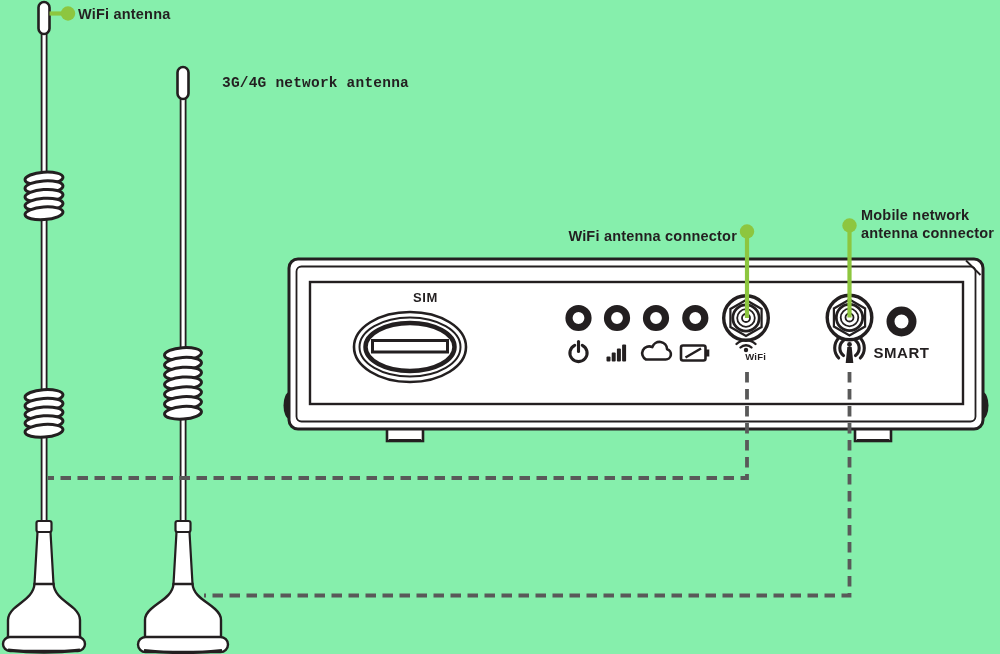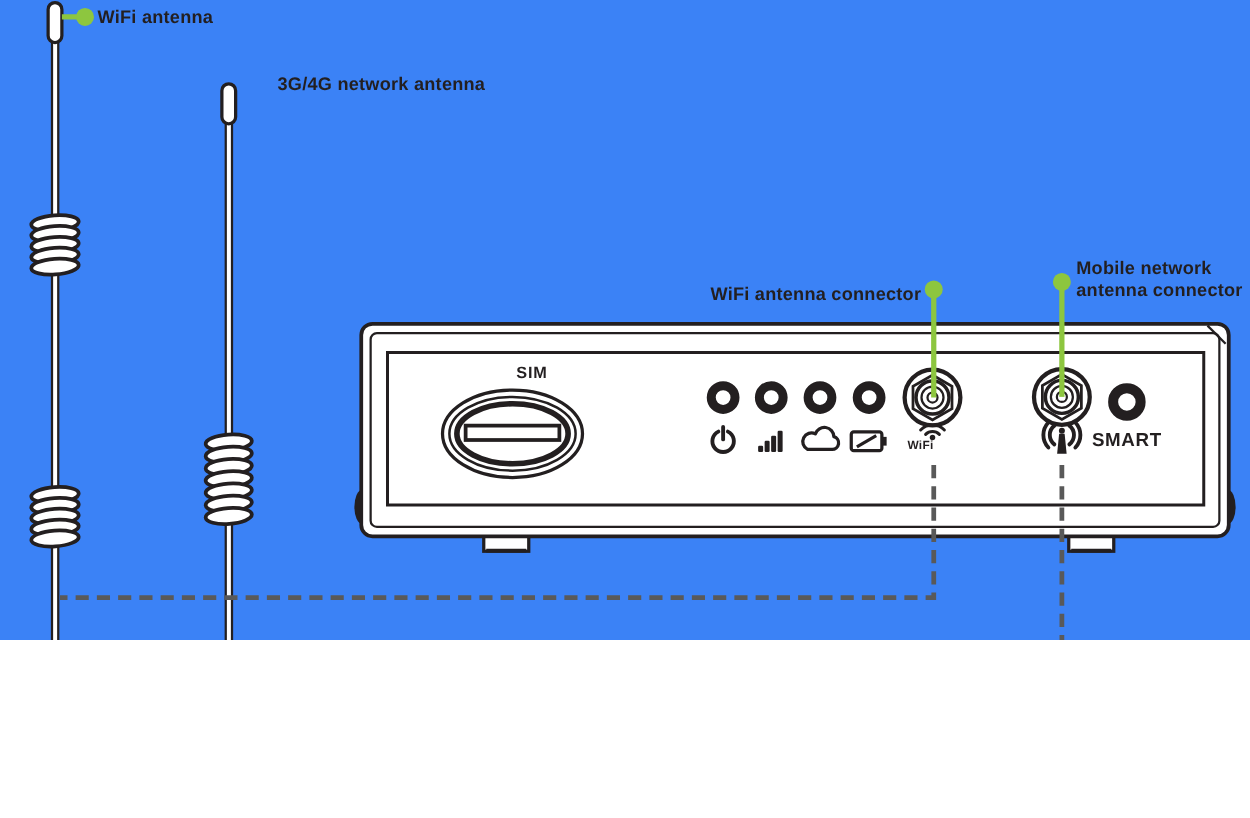"WiFi antenna" .stage { background: #3b82f6 -> #86efac; height: 512px -> 654px }
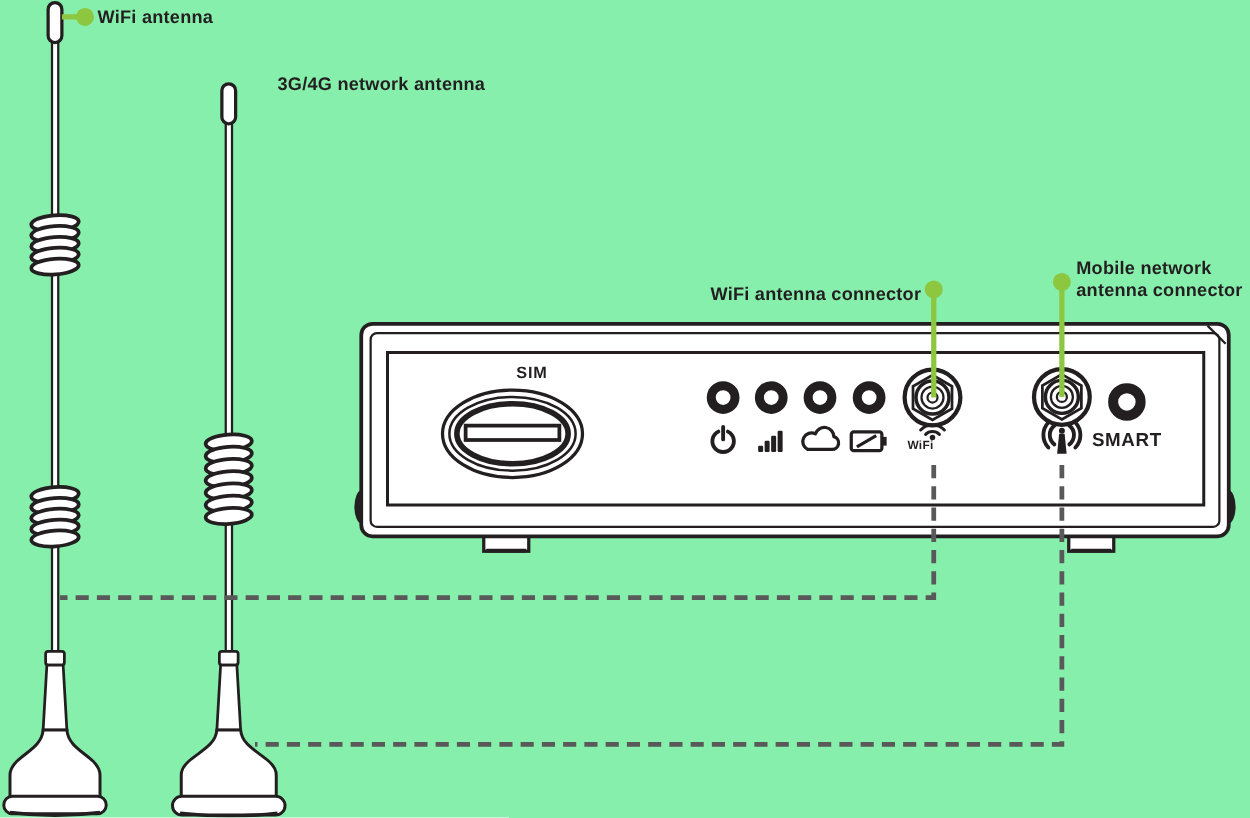"3G/4G network antenna" #network-antenna-label { font-family: none -> Liberation Mono, monospace; top: 60px -> 75px }
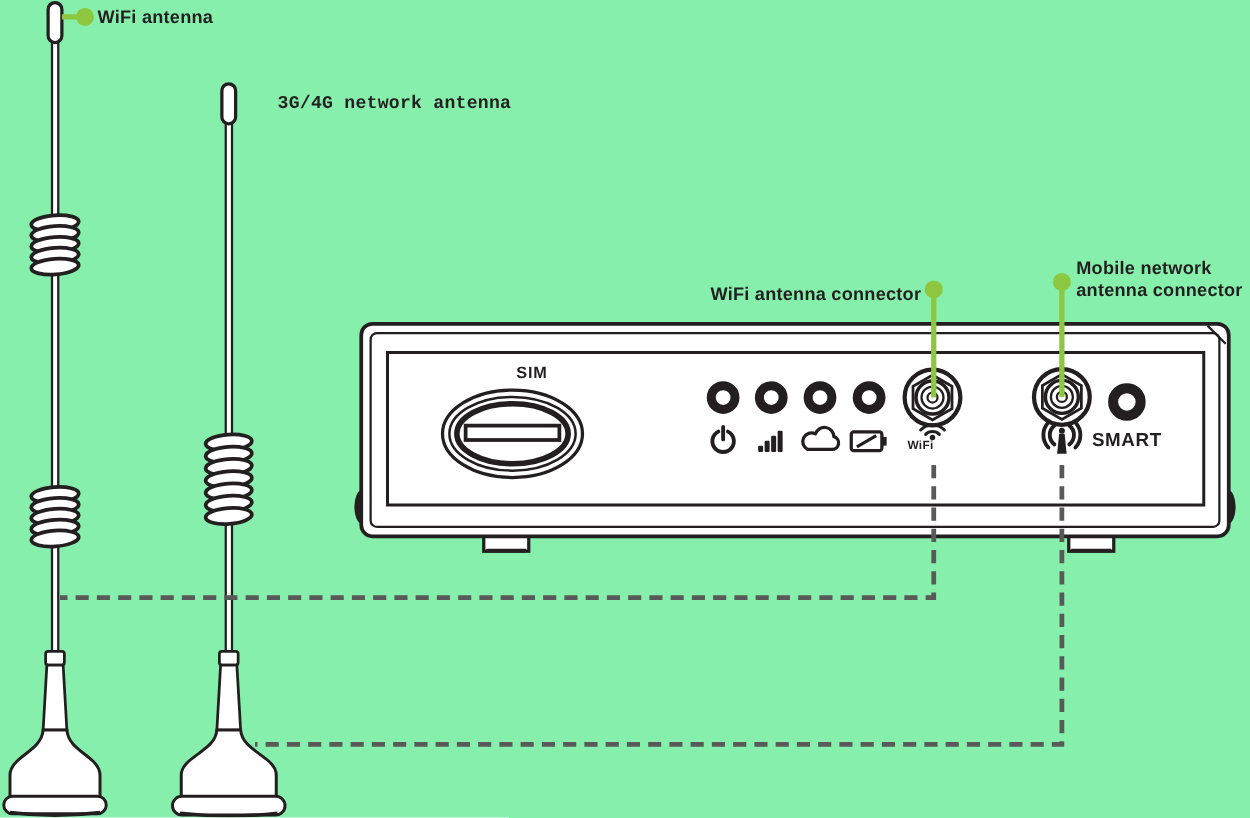"WiFi" #wifi-port-label { text-align: left -> right }
